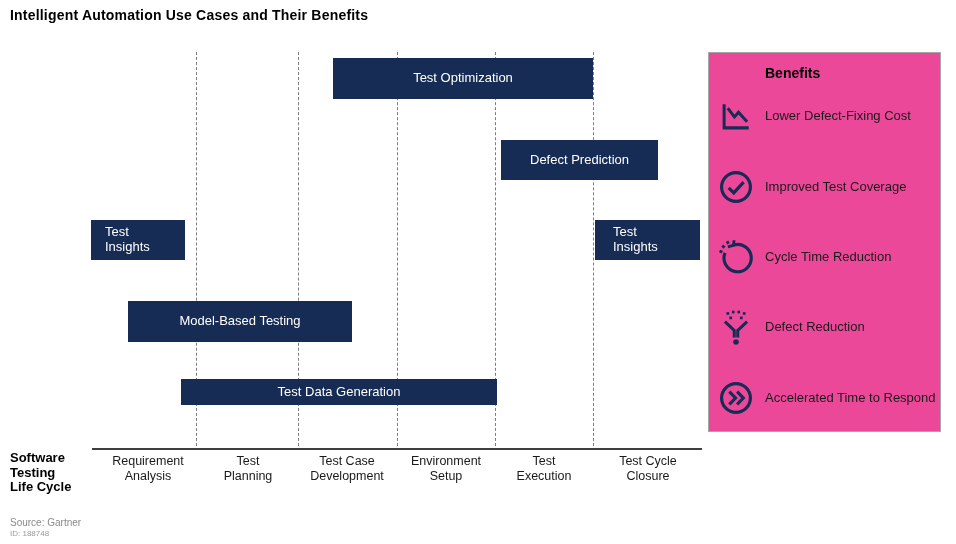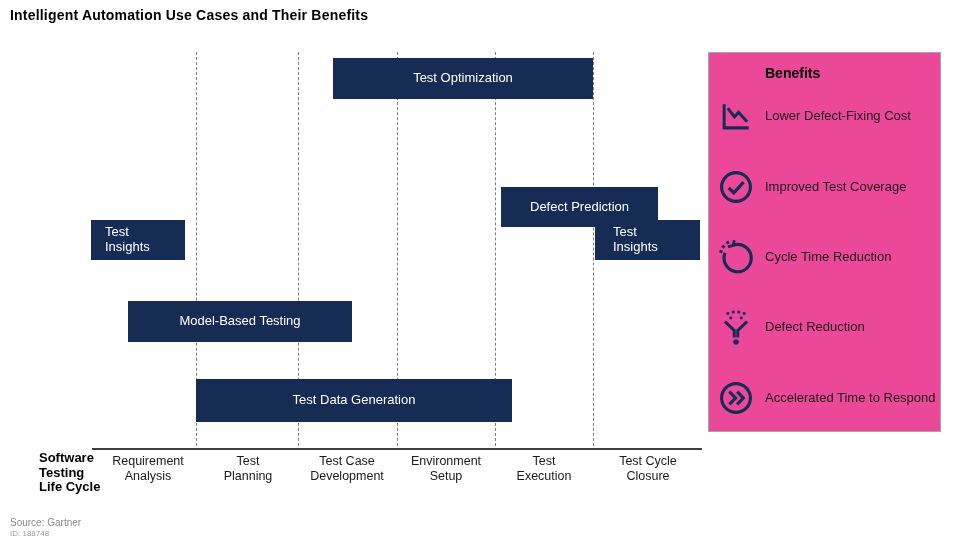"Defect Prediction" .bar-def { margin-top: 47px -> none }
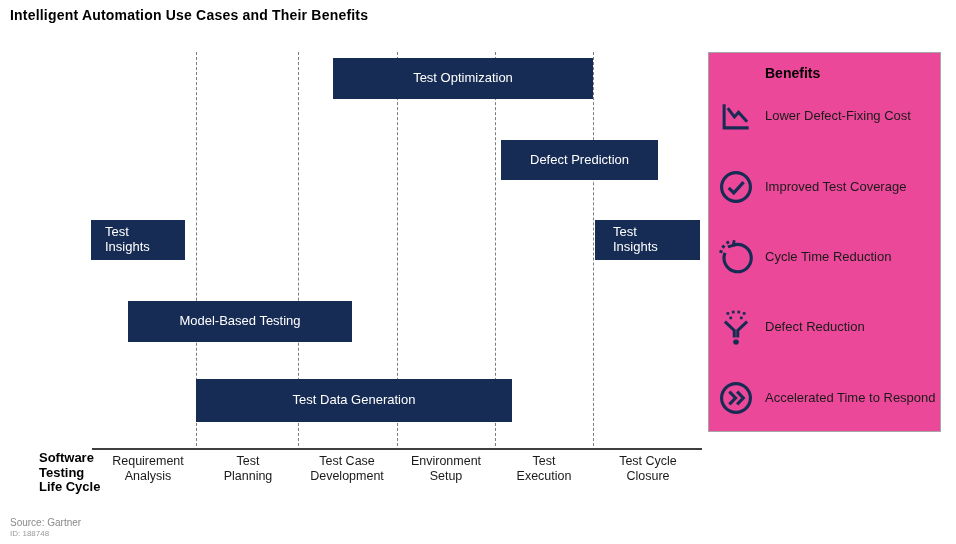"Test Data Generation" .bar-tdg { height: 43px -> 26px; left: 196px -> 181px }
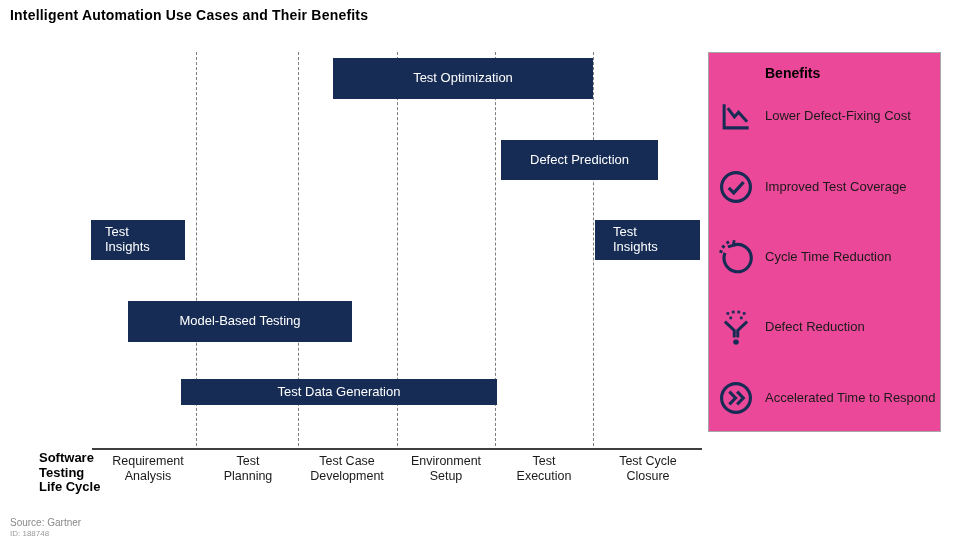"Software" .axis-title { margin-left: 29px -> none }
